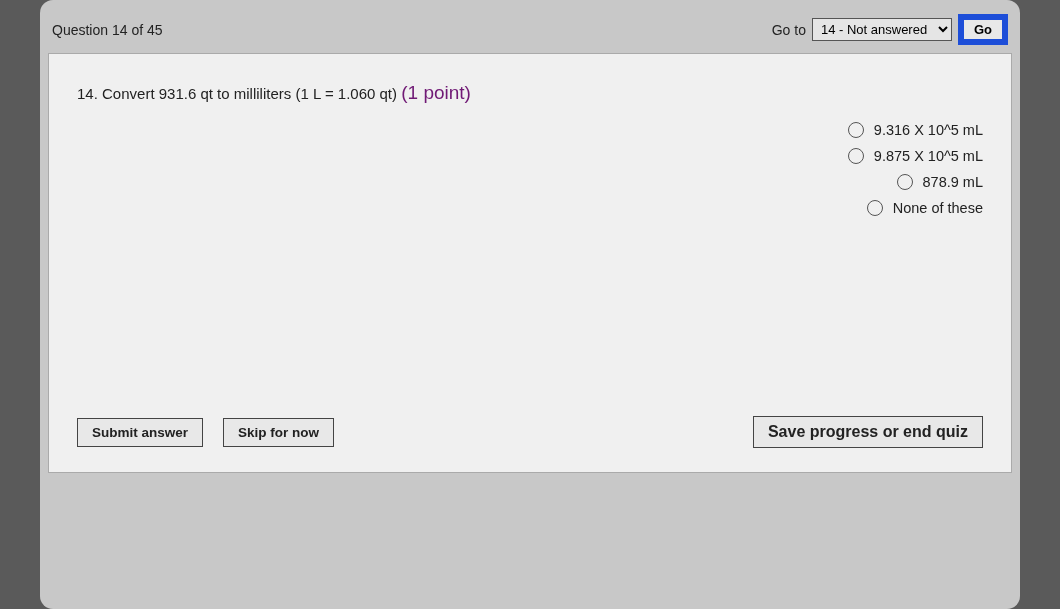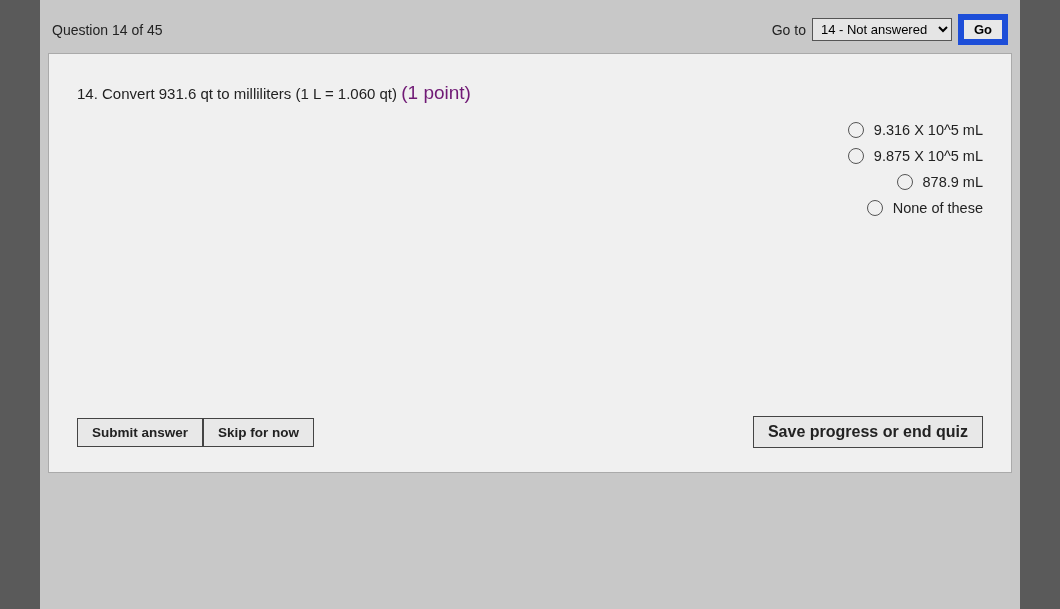"Question 14 of 45" .outer-wrapper { border-radius: none -> 13px }
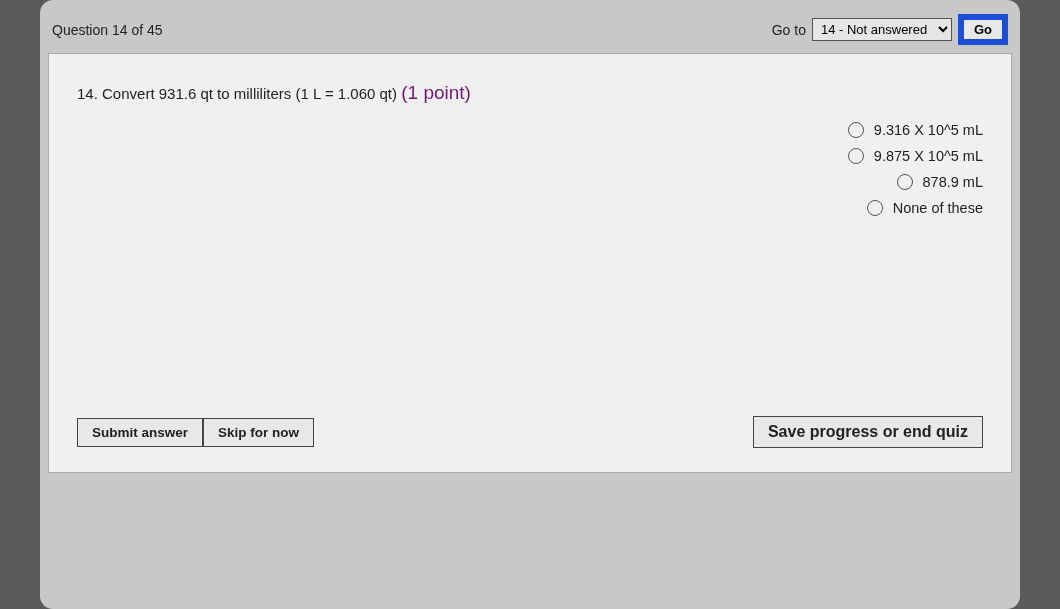"Submit answer" .left-buttons { gap: 0 -> 20px }
